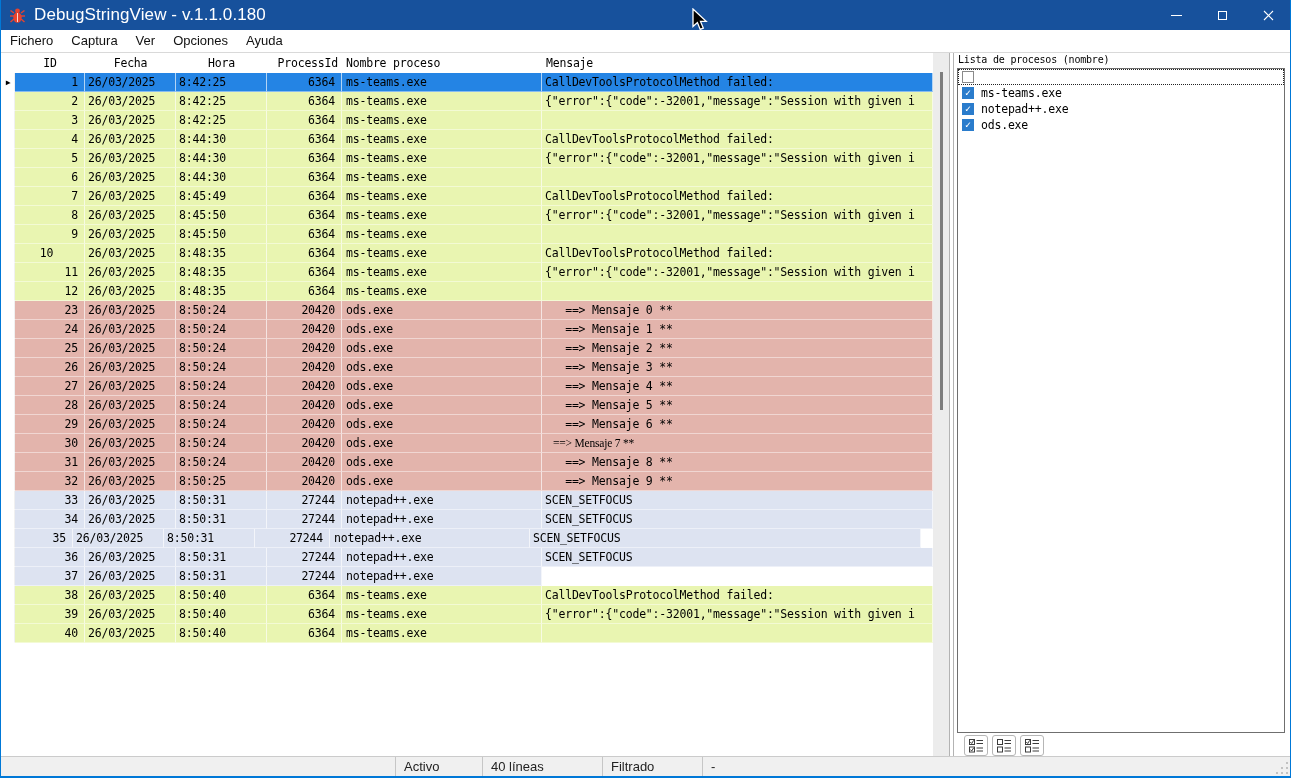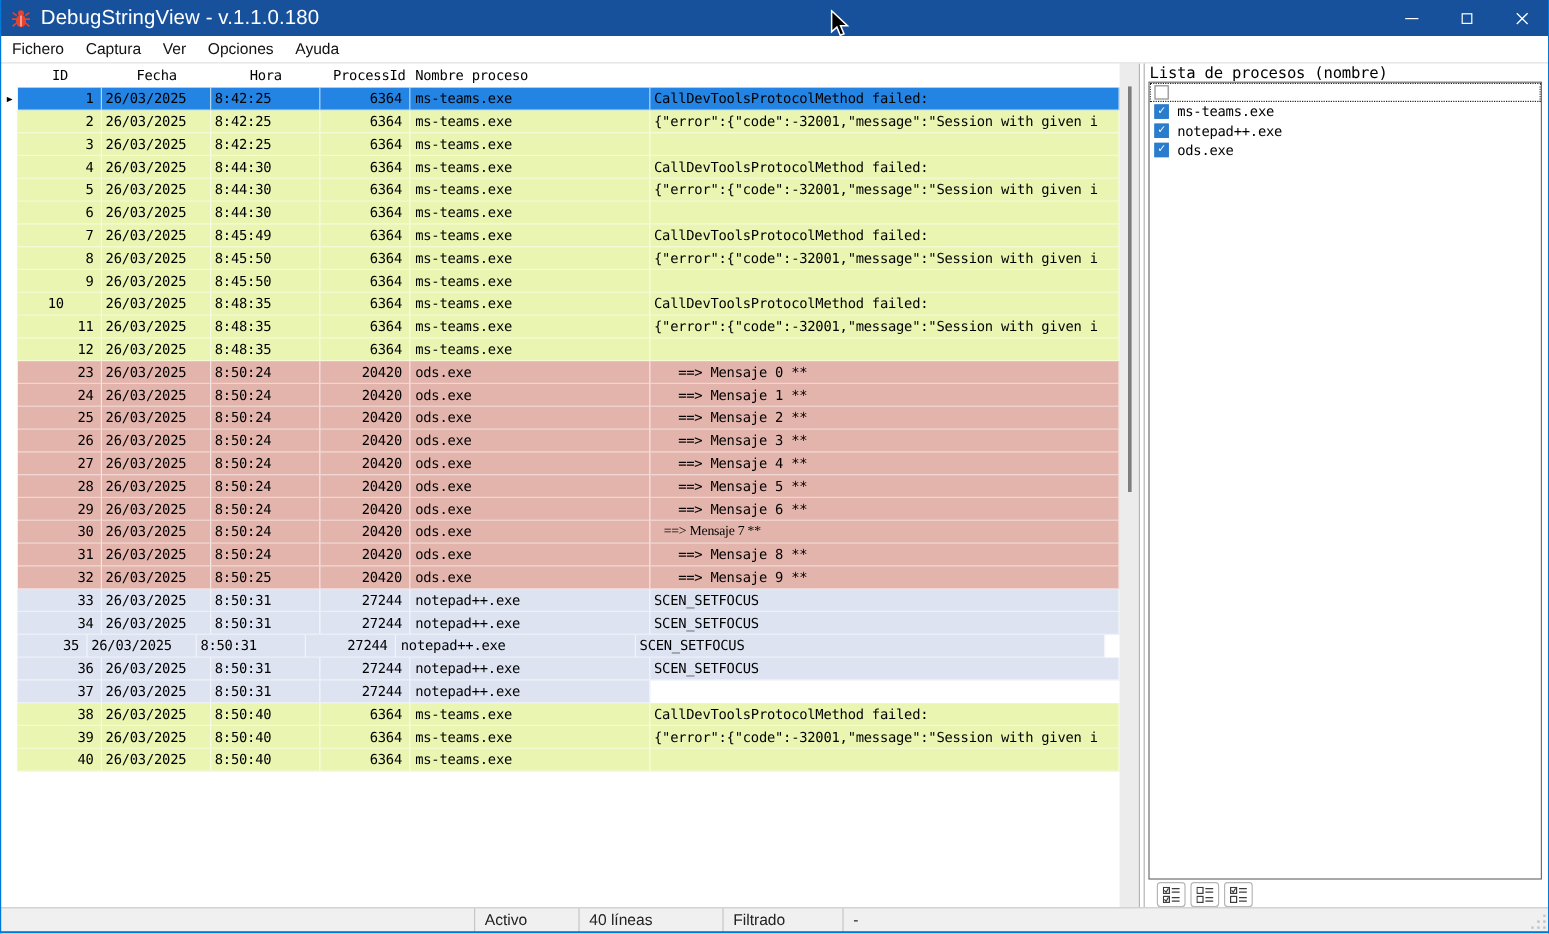"Mensaje" span.hcell { html: none -> <span>Mensaje</span> }
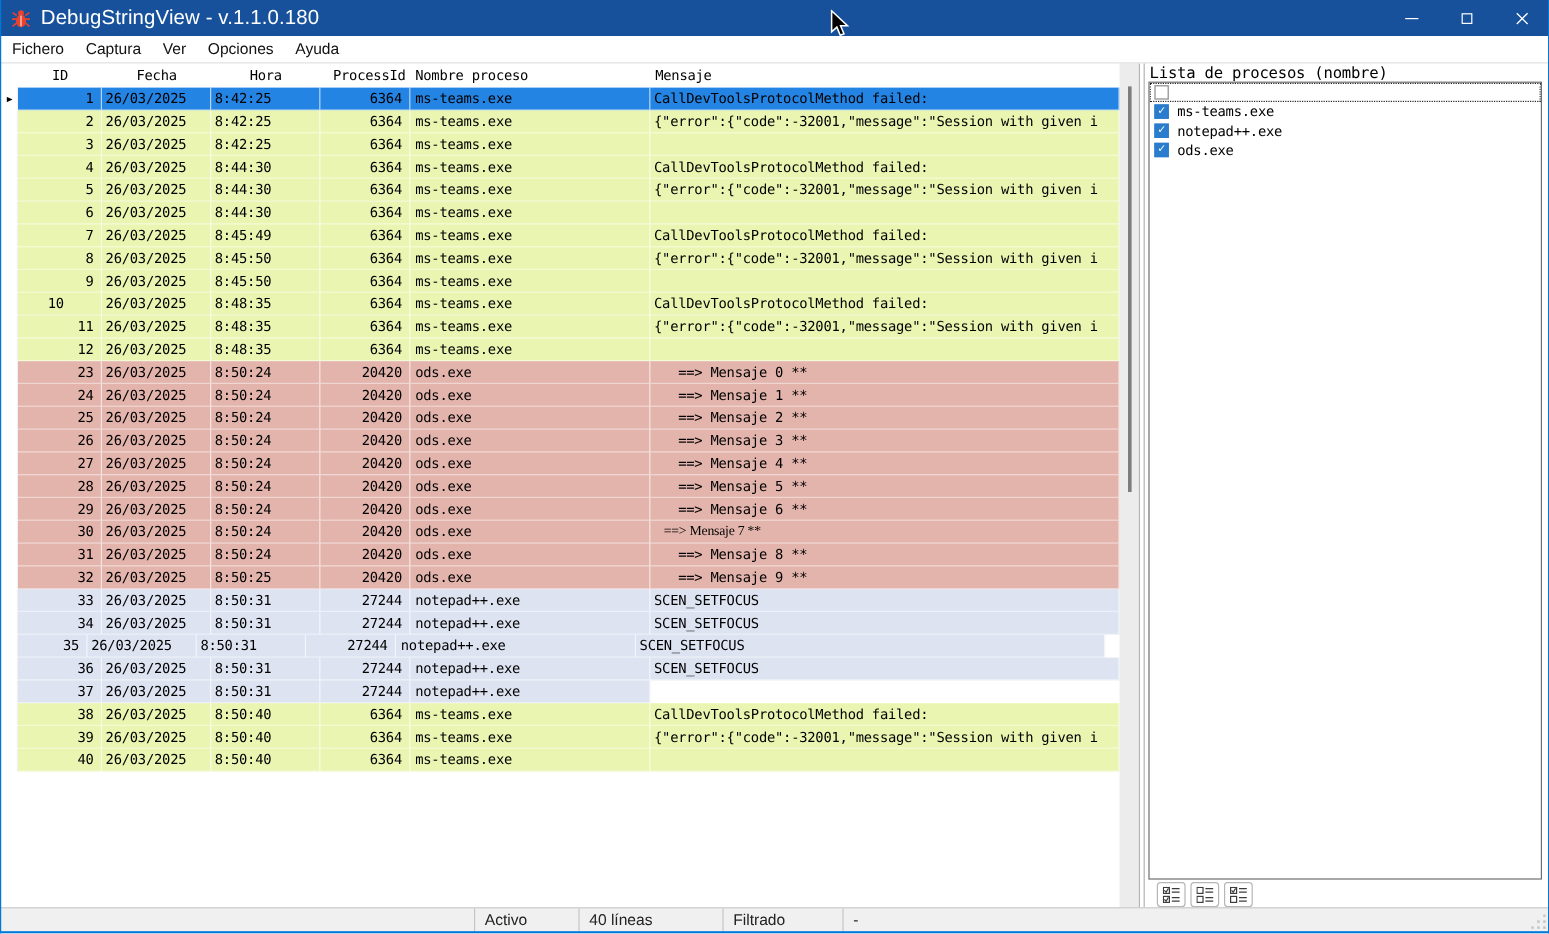"Lista de procesos (nombre)" .rpanel-title { font-size: 13px -> 10px }
